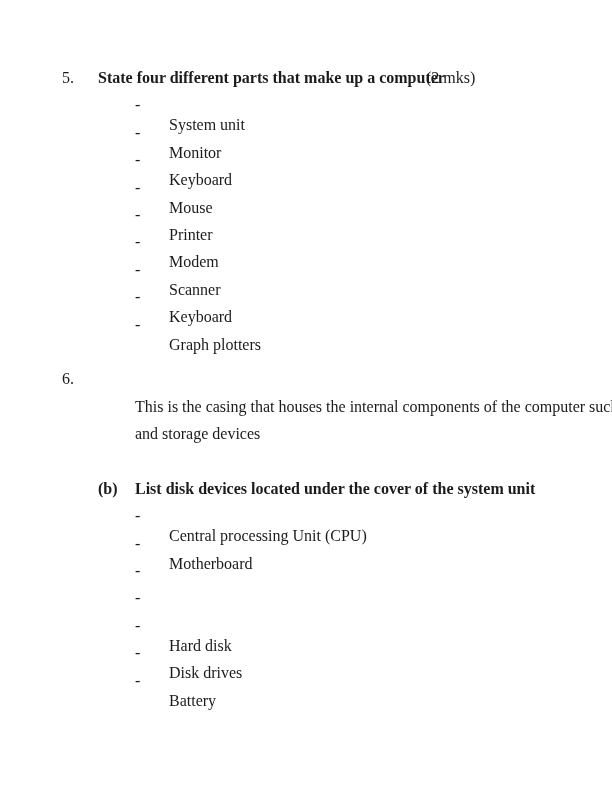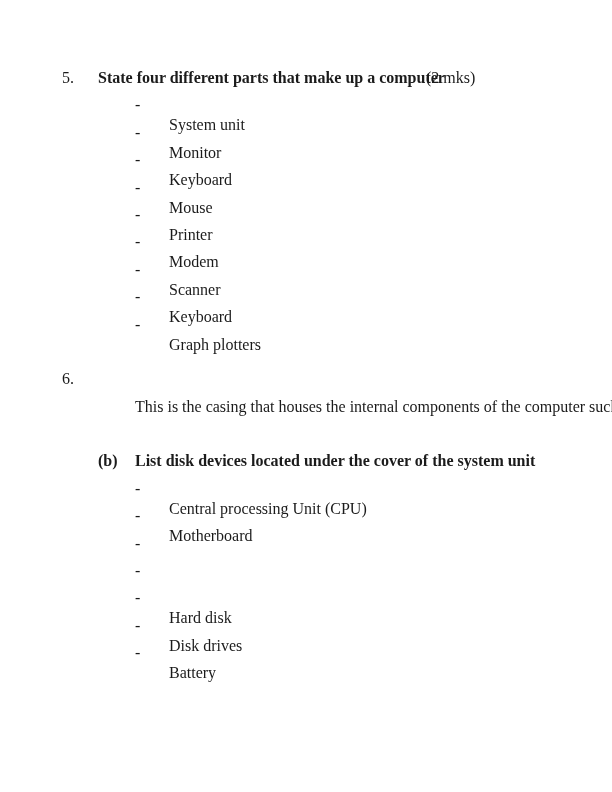"and storage devices" div.line { html: none -> <div> <span>and storage devices</span> </div> }
